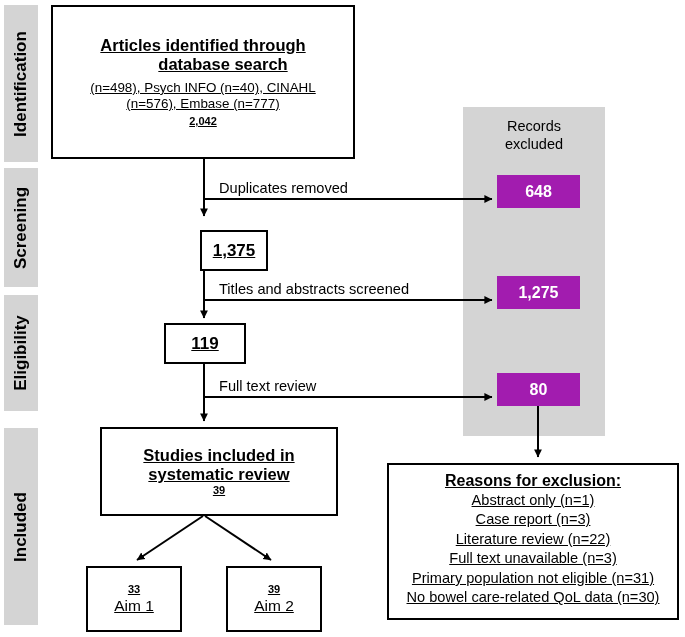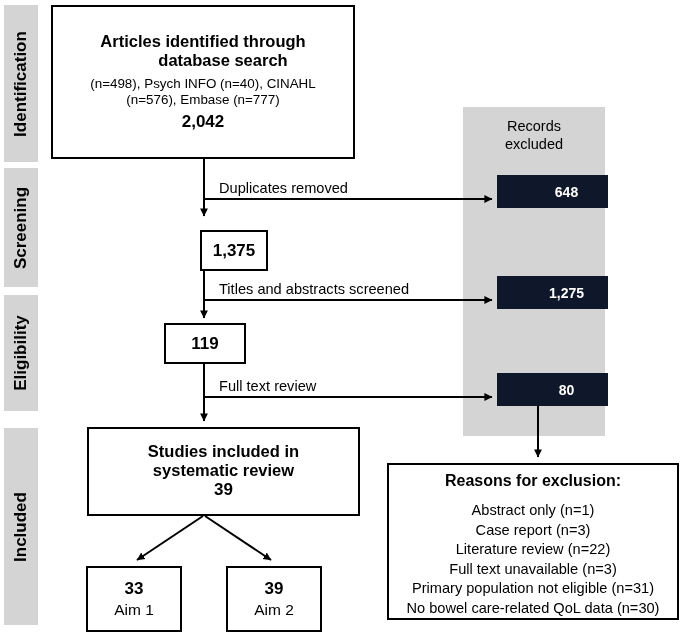"Articles identified through" .box { text-decoration: none -> underline }
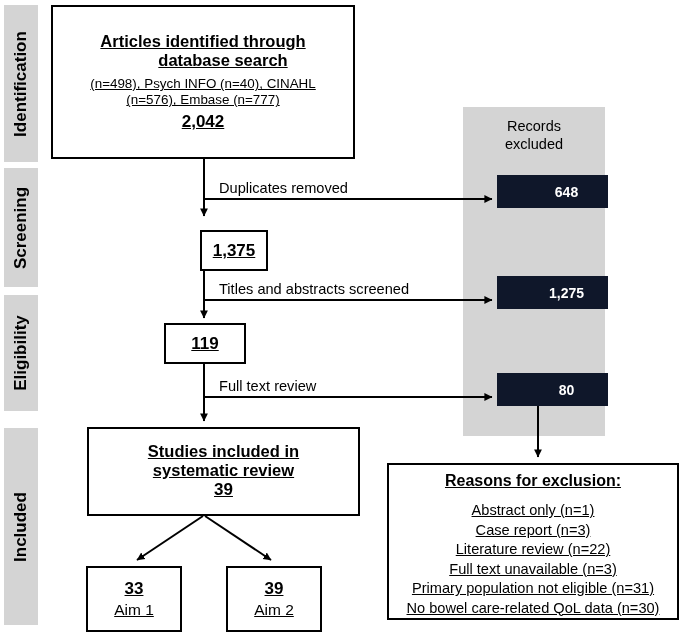"2,042" .num { font-size: 17px -> 11px }
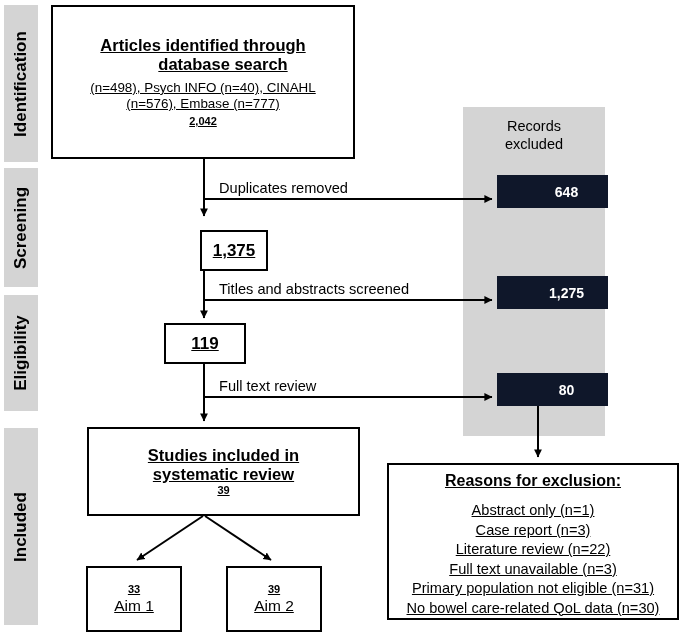"648" .dark { background: #0f172a -> #a21caf; font-size: 14px -> 16px; padding-left: 28px -> none }
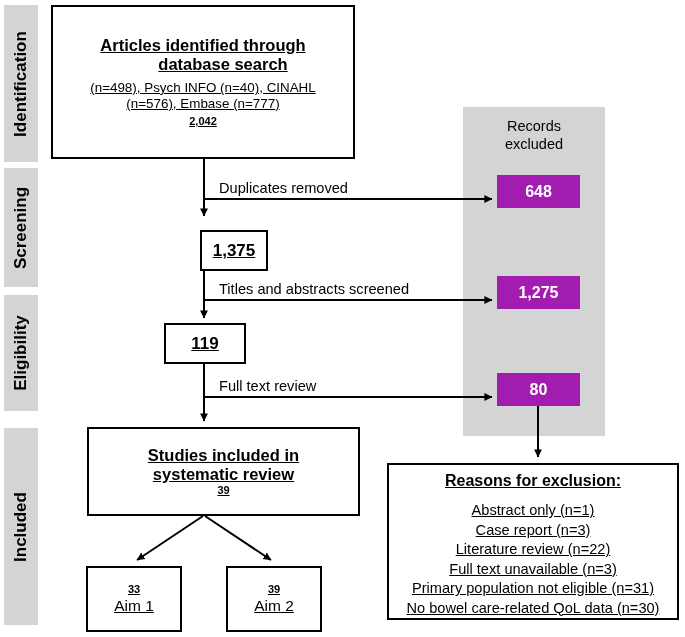"Studies included in" div.box { left: 87px -> 100px; width: 273px -> 238px }
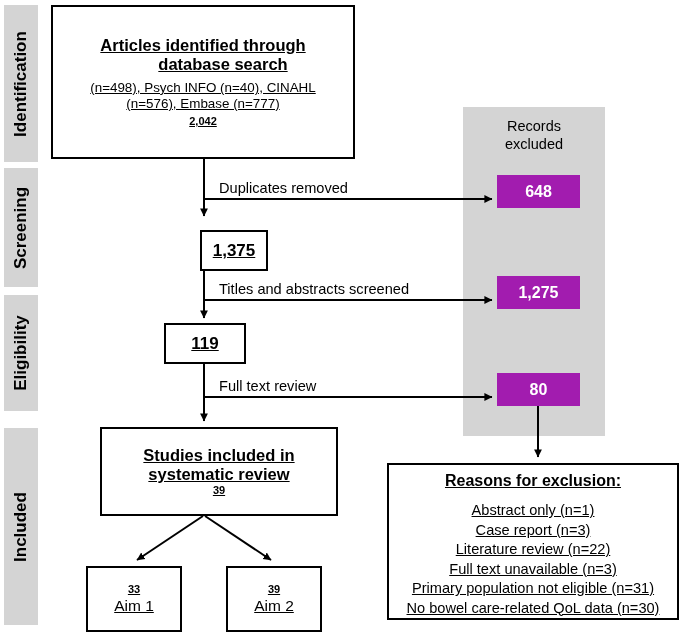"Reasons for exclusion:" #reasons { justify-content: space-between -> flex-start }
